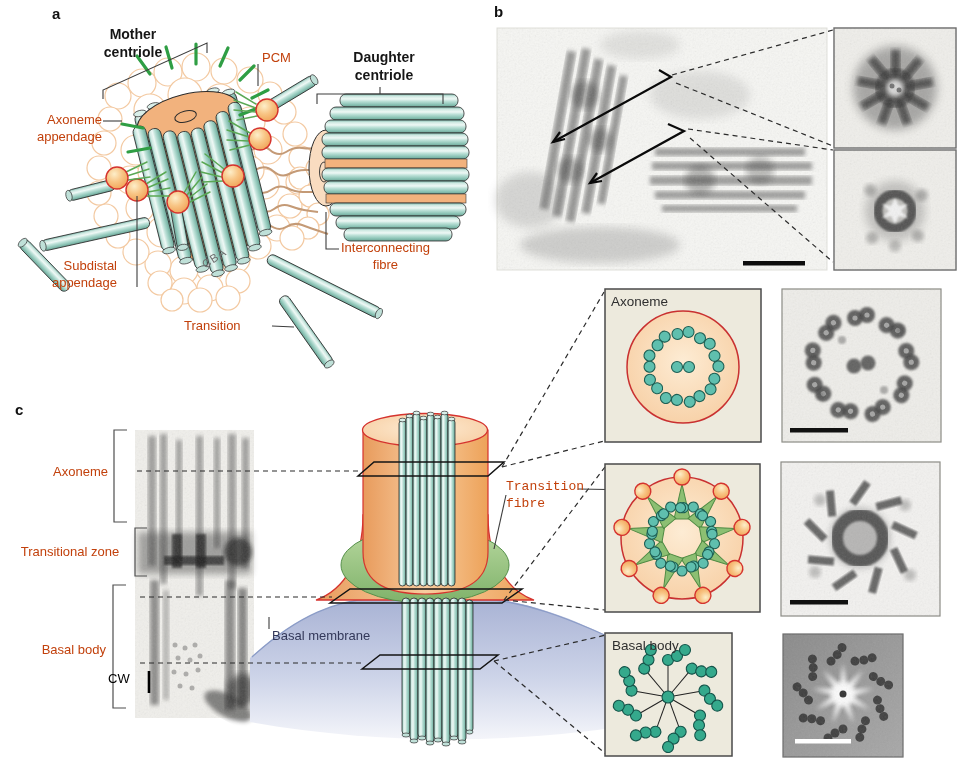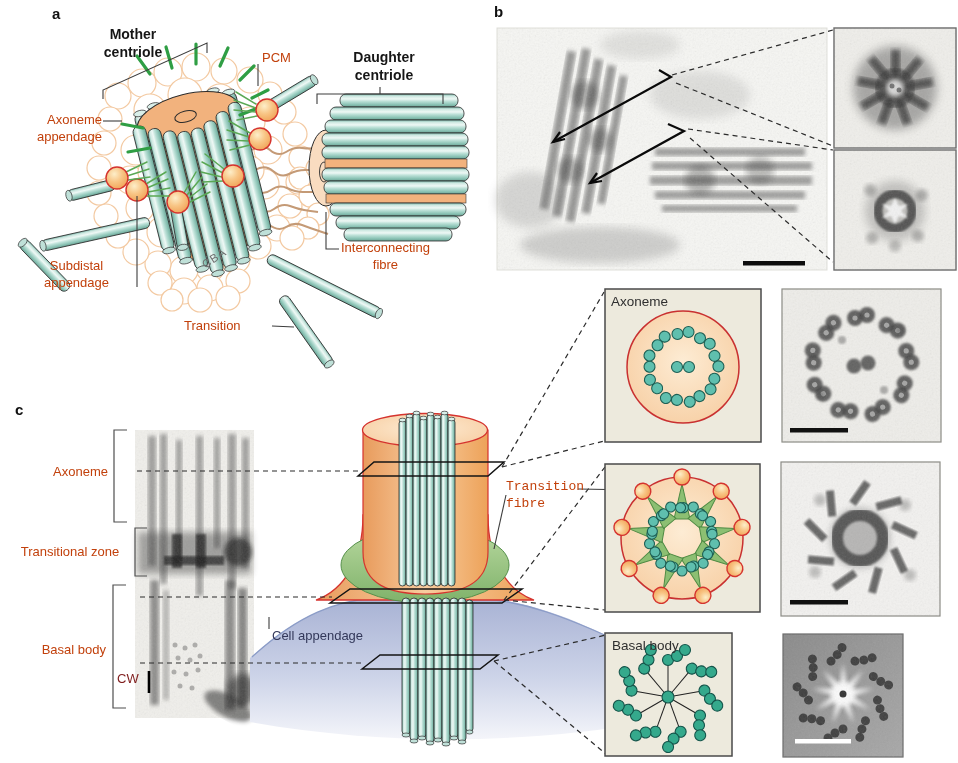"Subdistal" div.lbl { left: 20px -> 4px; text-align: center -> none }
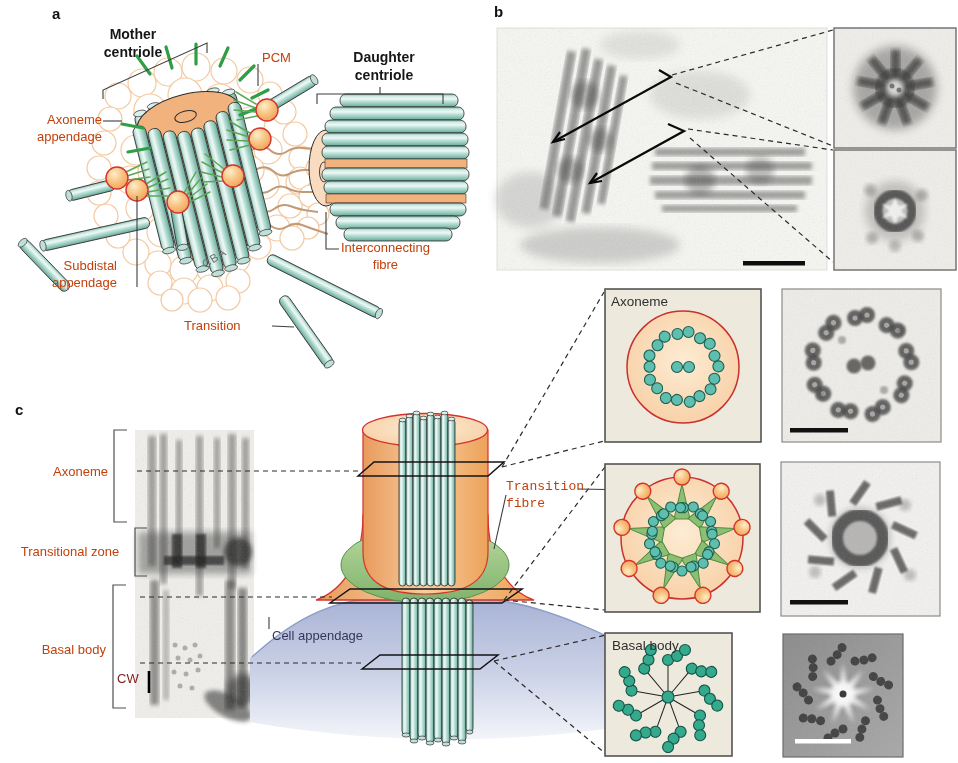"Cell appendage" div.lbl { text: Cell appendage -> Basal membrane }
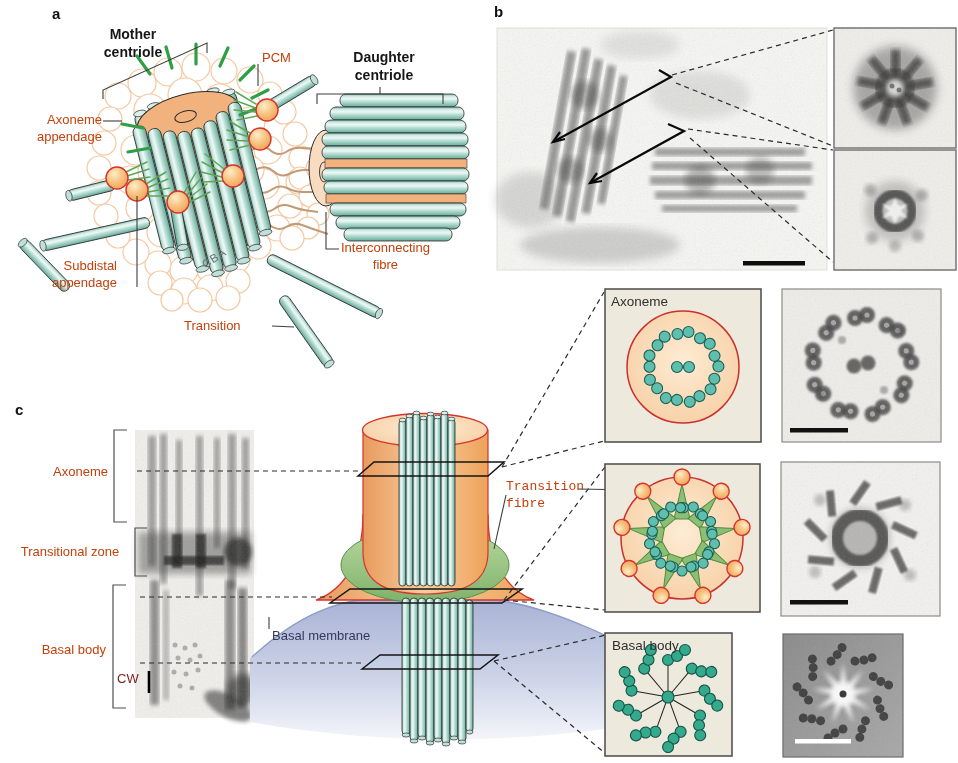"CW" div.lbl { color: #7f1d1d -> #000000; left: 117px -> 108px }
